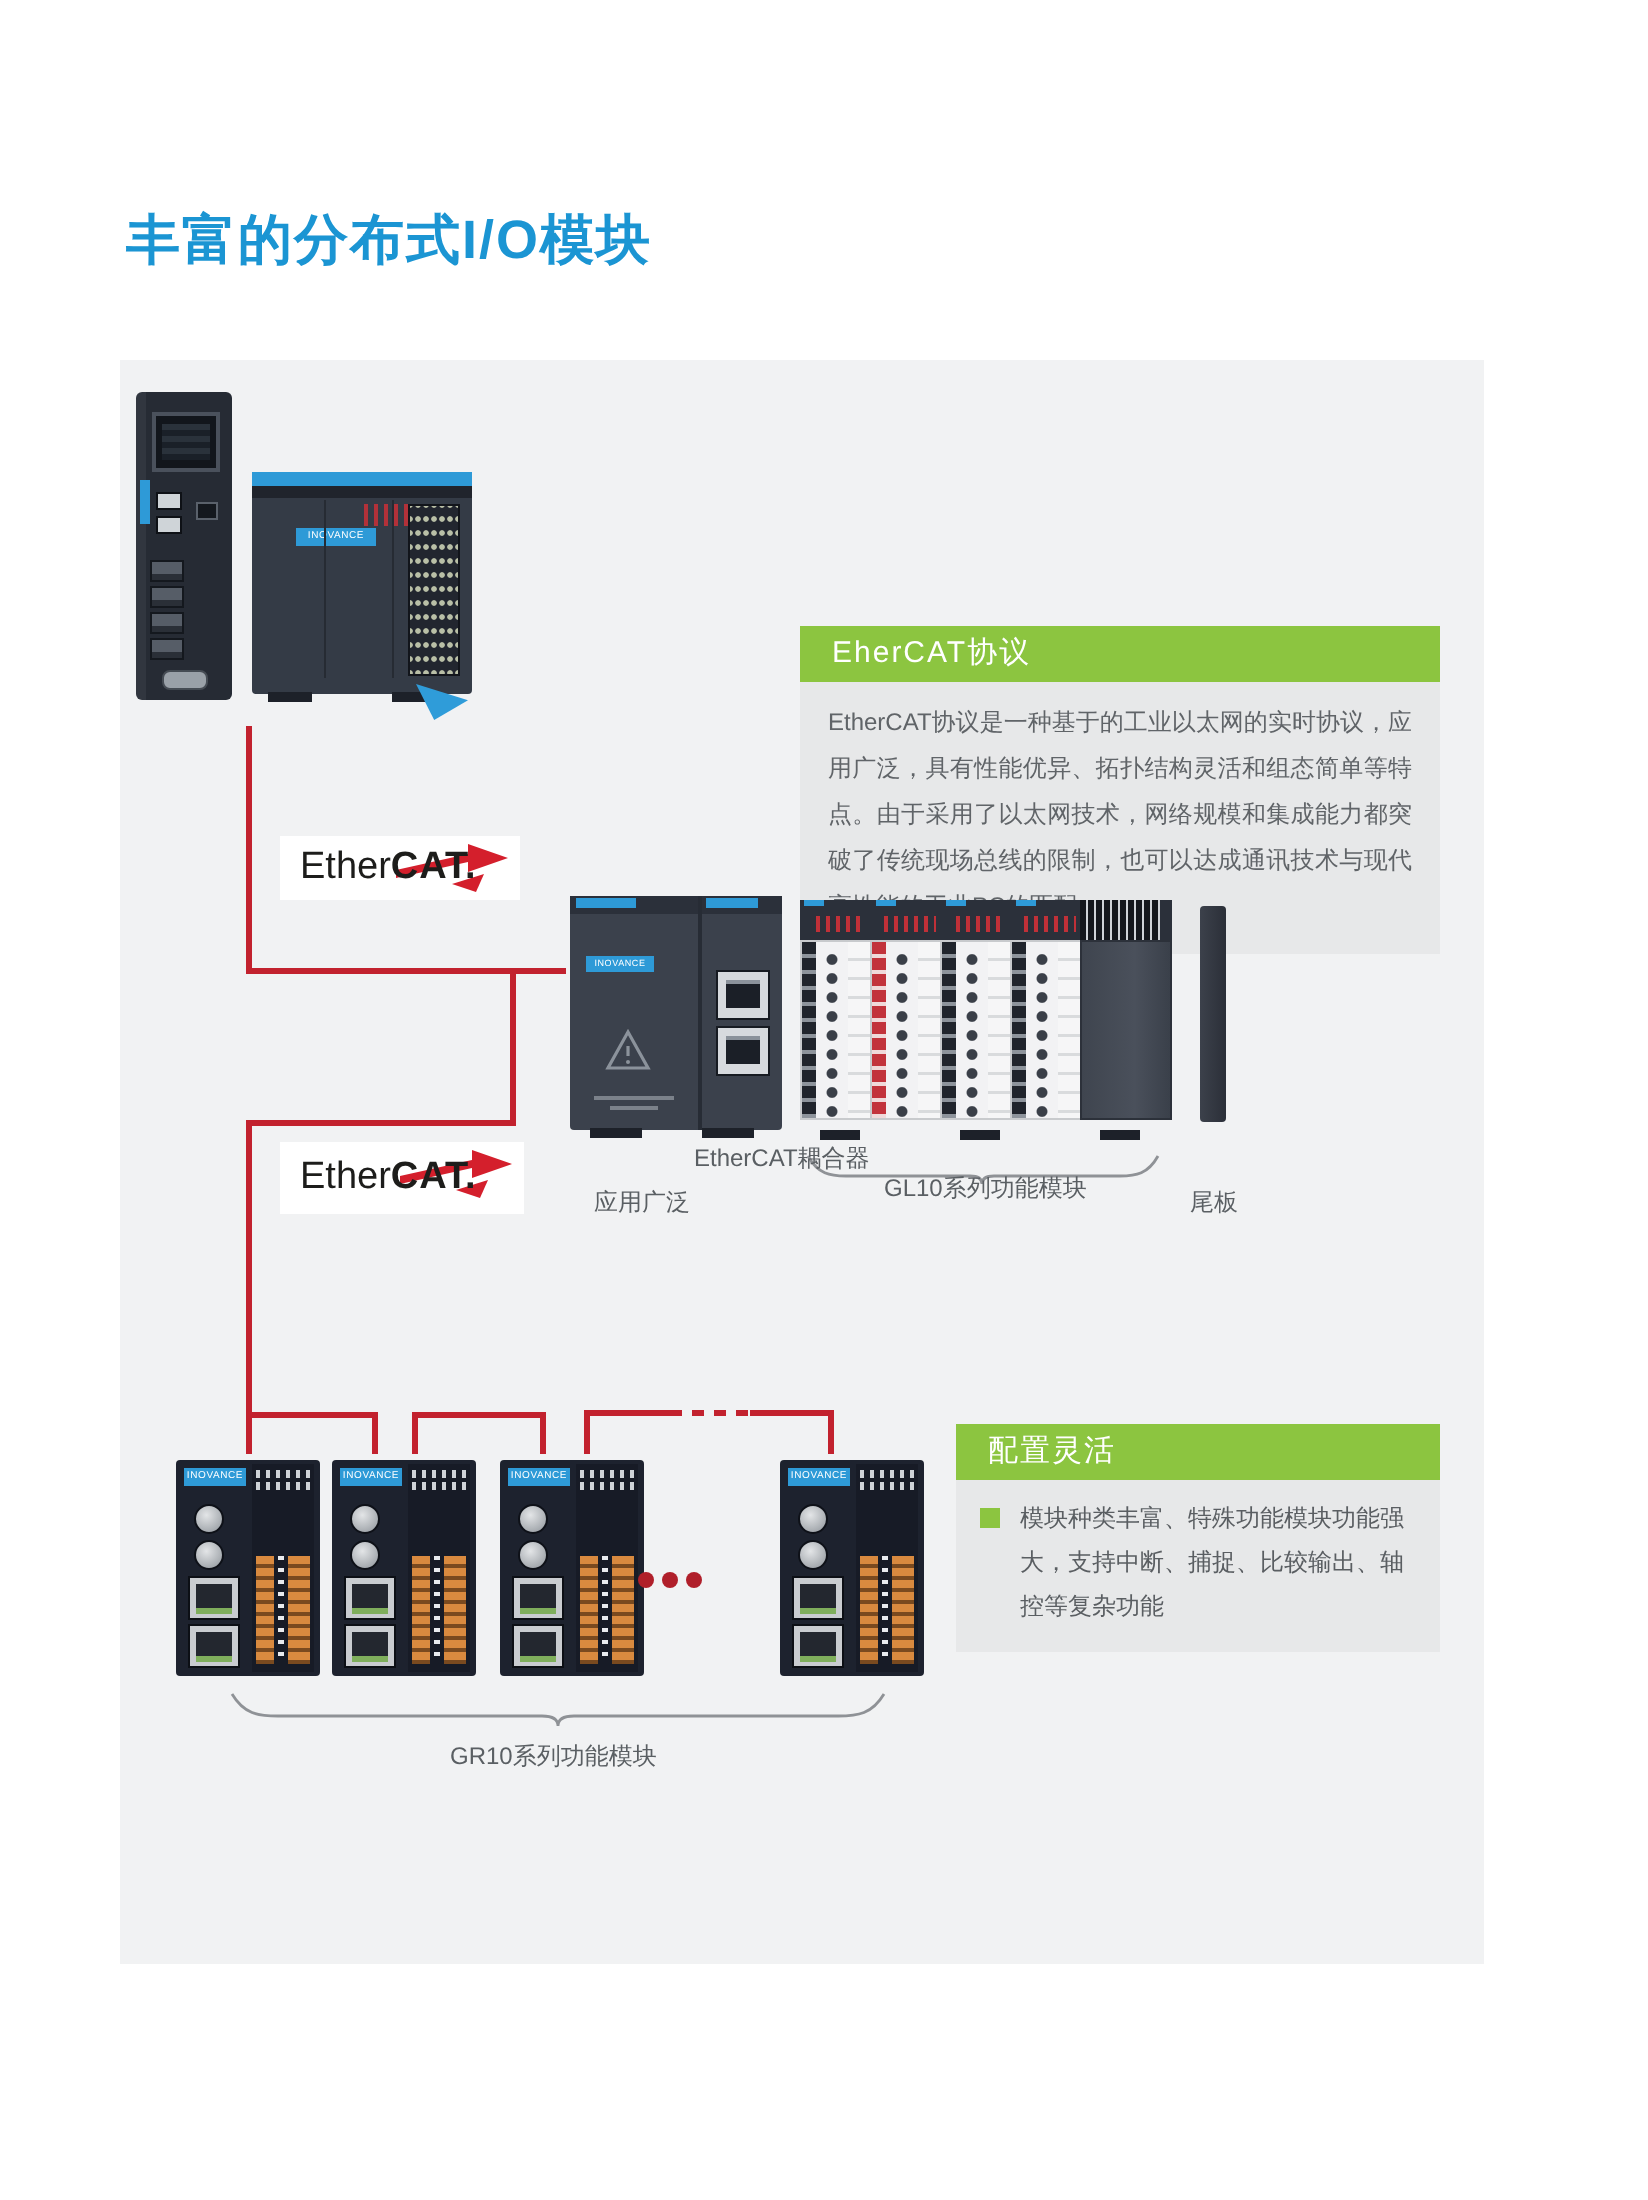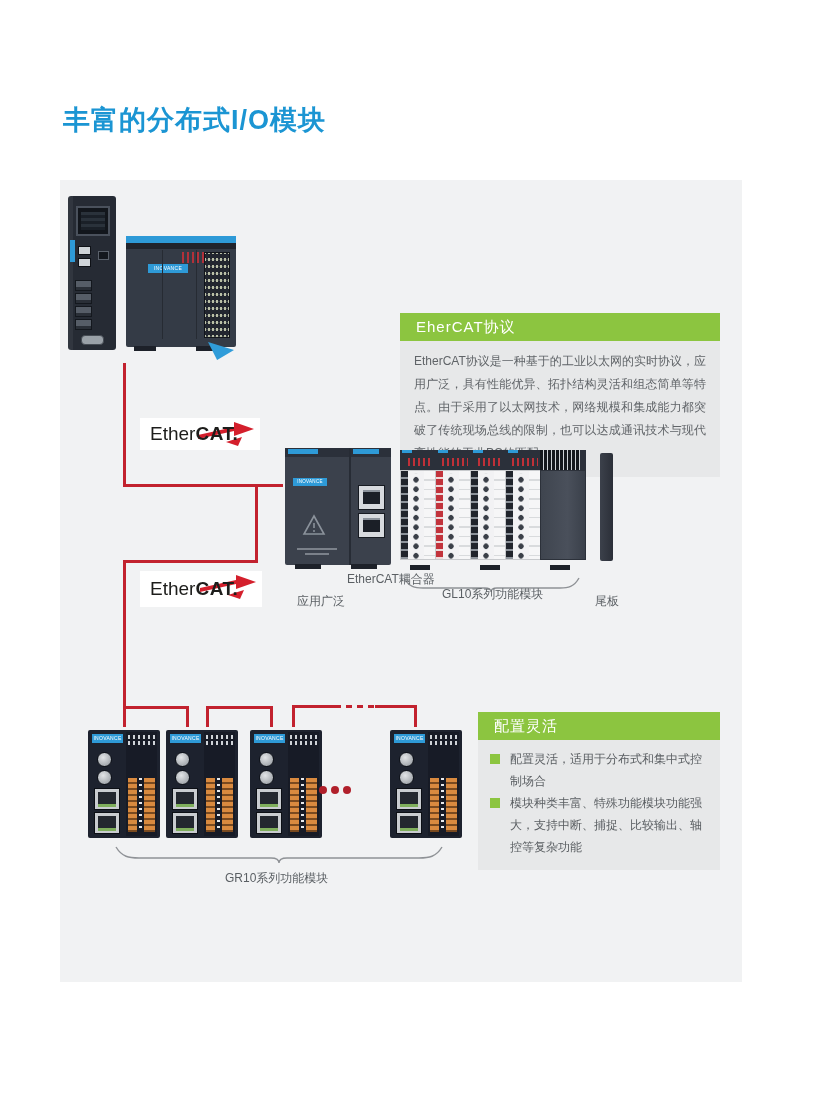"配置灵活，适用于分布式和集中式控制场合" div.feat-item { html: <div><span></span><span>配置灵活，适用于分布式和集中式控制场合</span></div> -> none }
